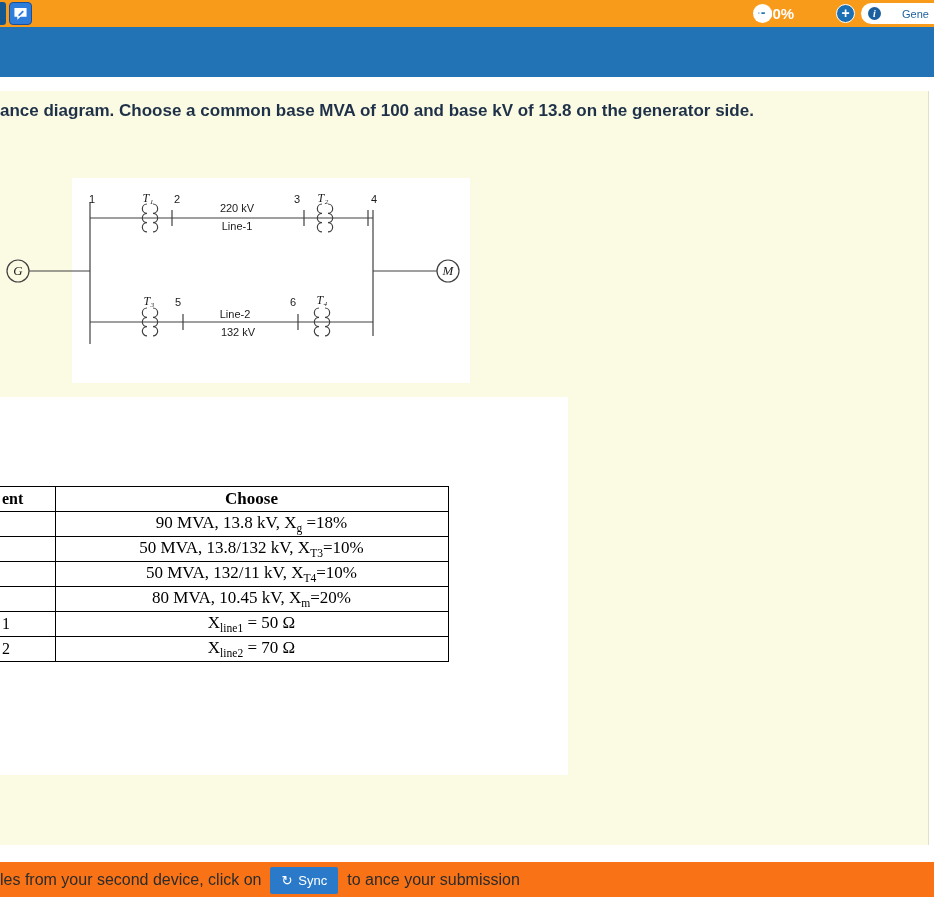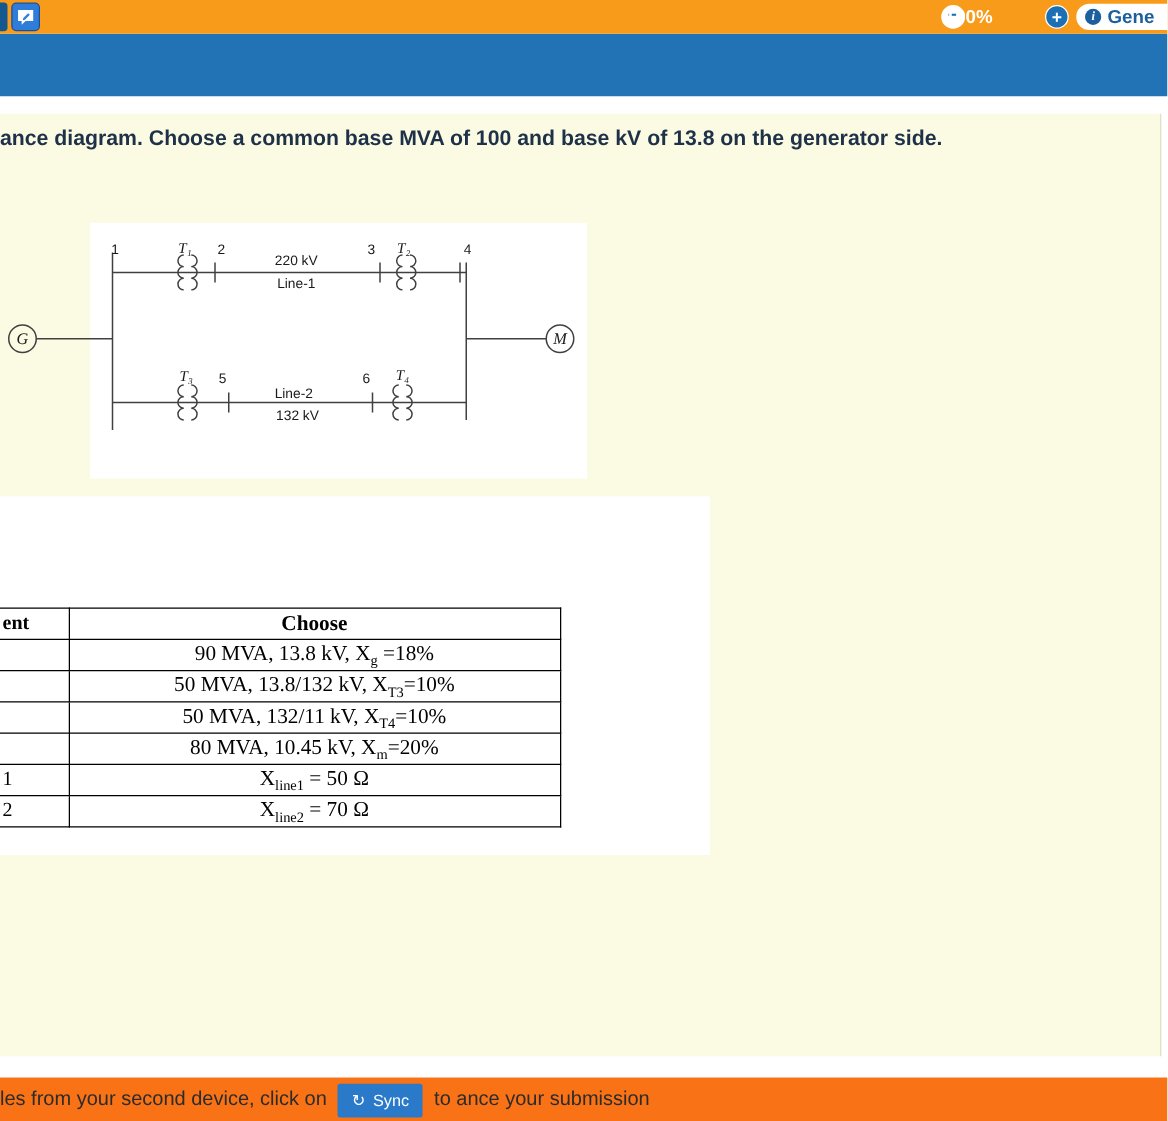"Gene" .info-label { font-size: 15px -> 11px; font-weight: bold -> normal; margin-left: none -> 16px }
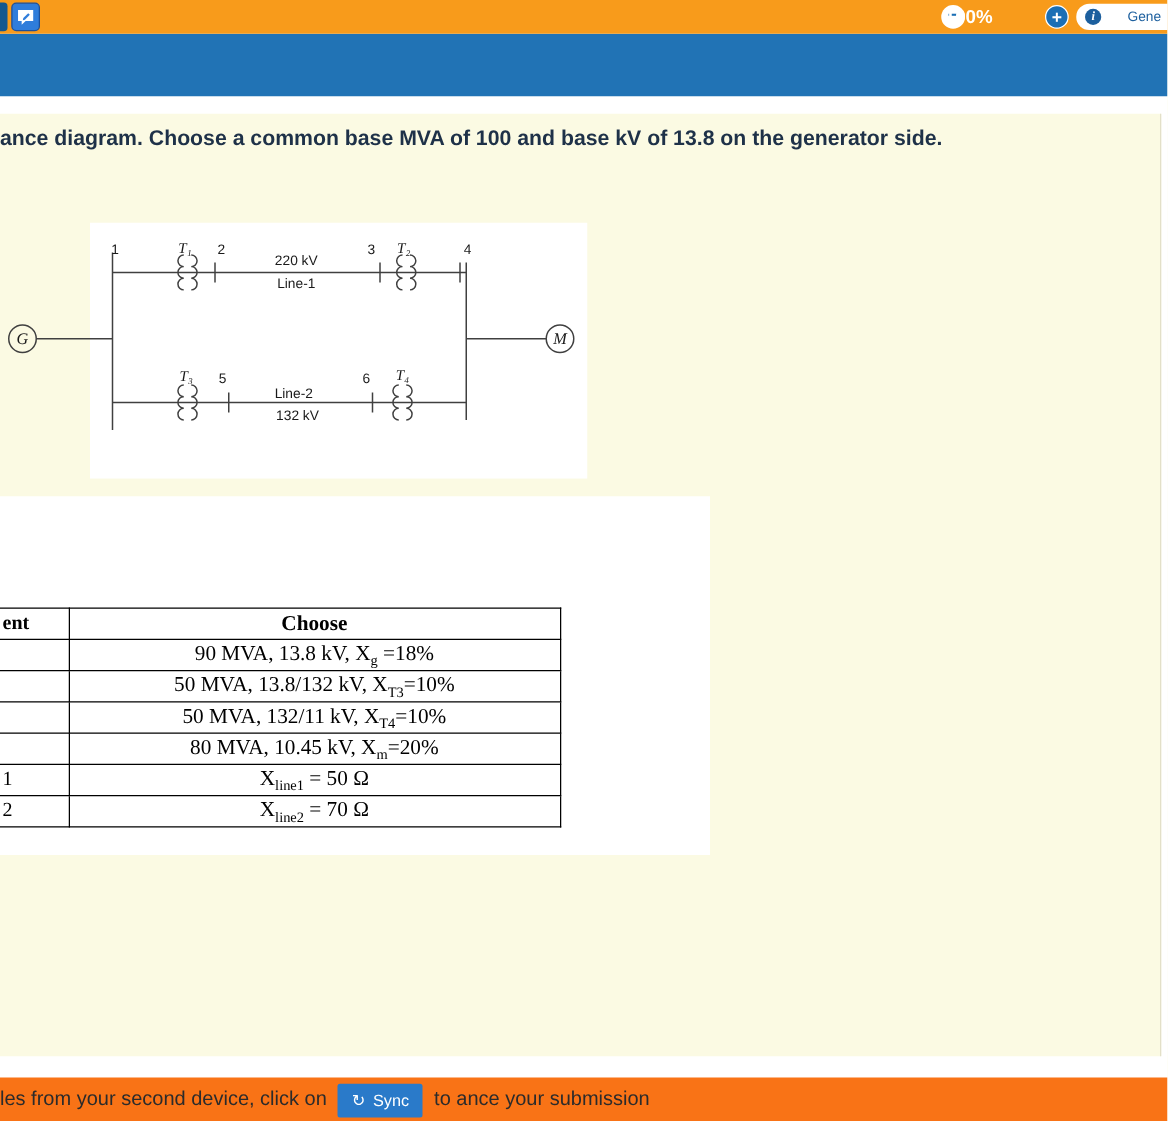"ent" .table-panel { height: 287px -> 378px }
